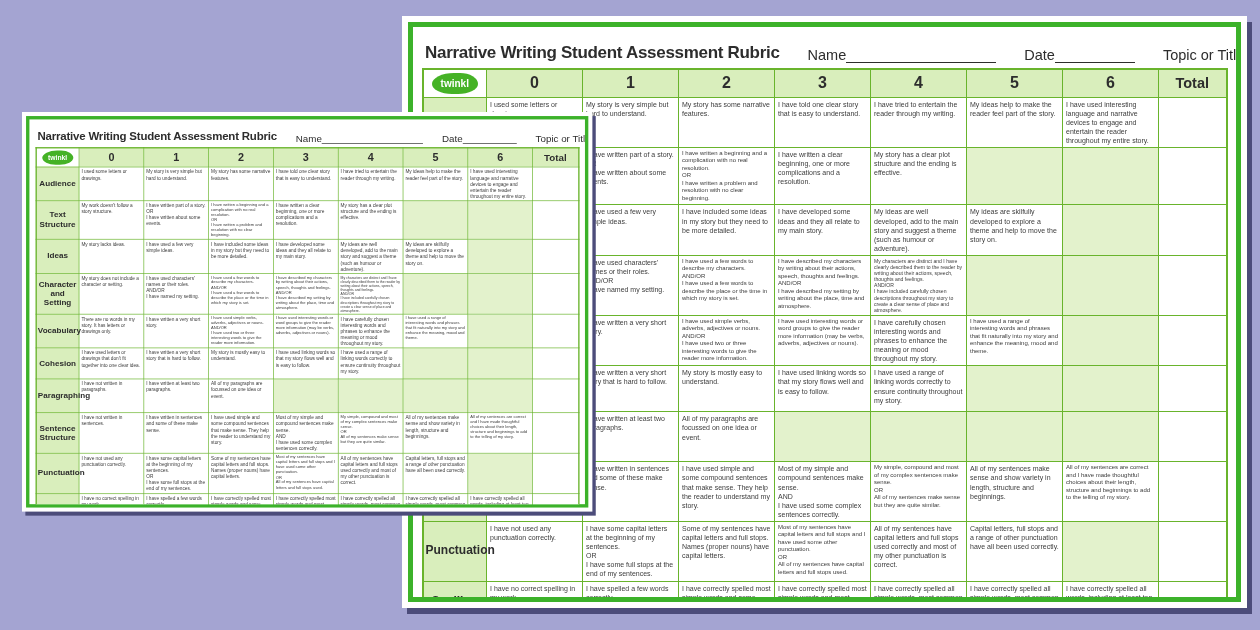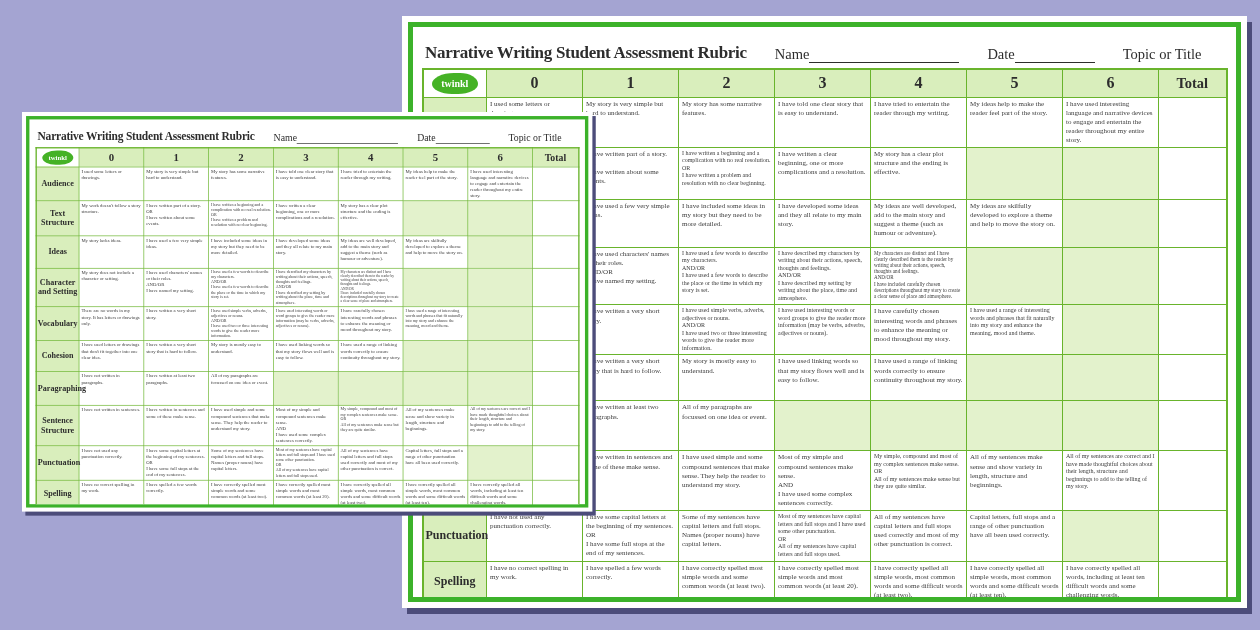"Narrative Writing Student Assessment" .page { font-family: Liberation Serif, serif -> none }
